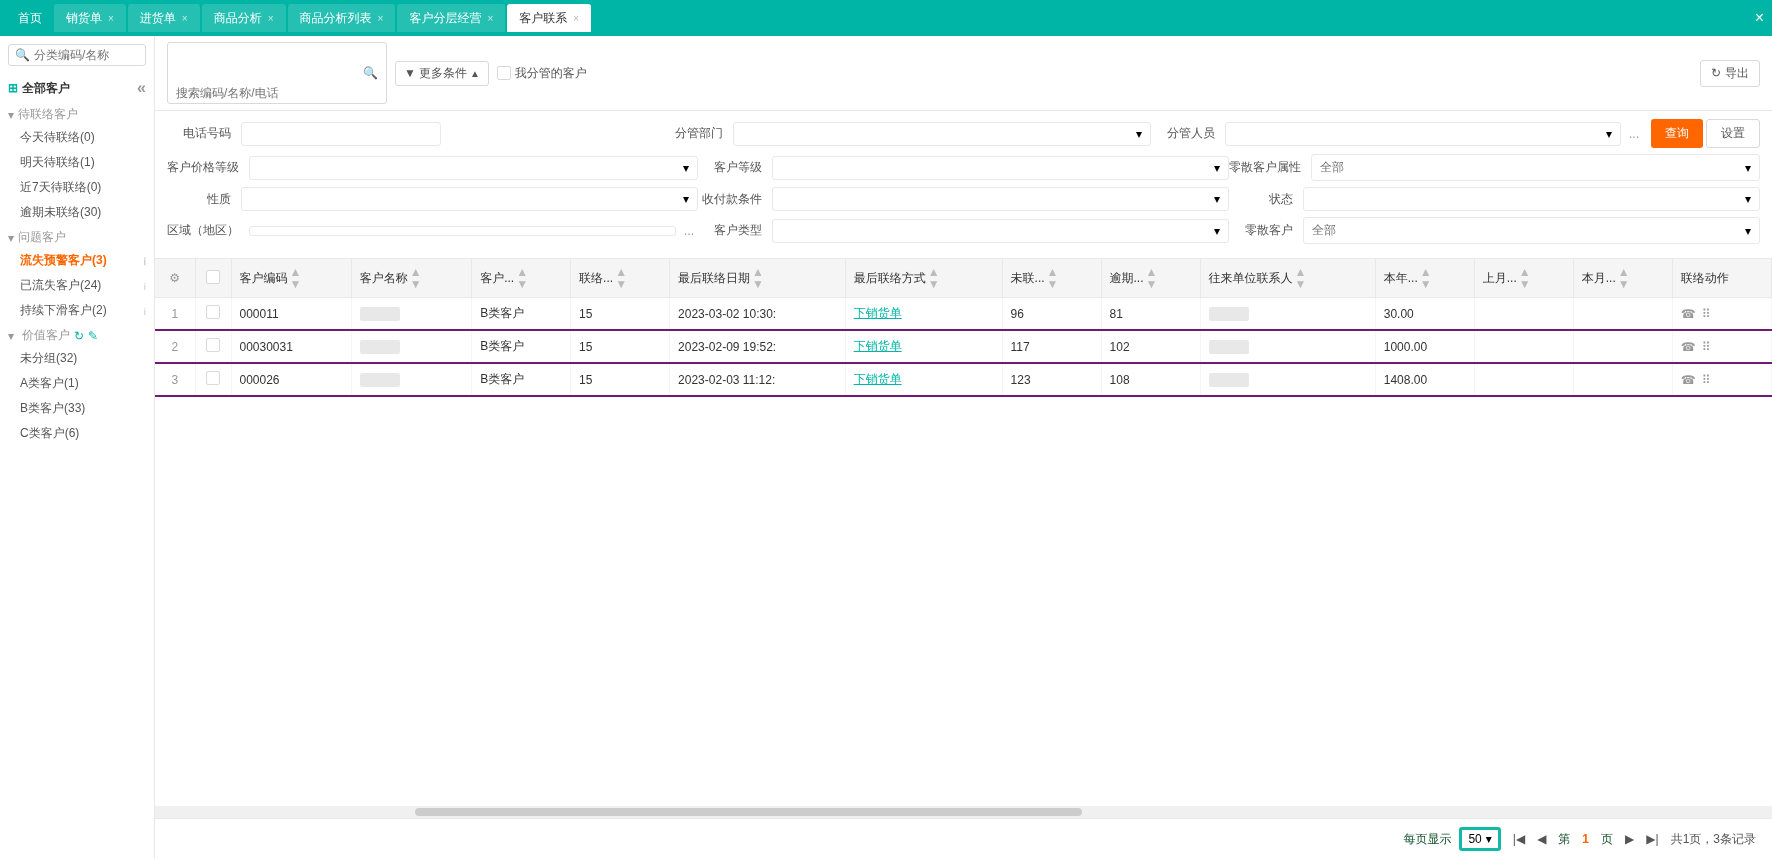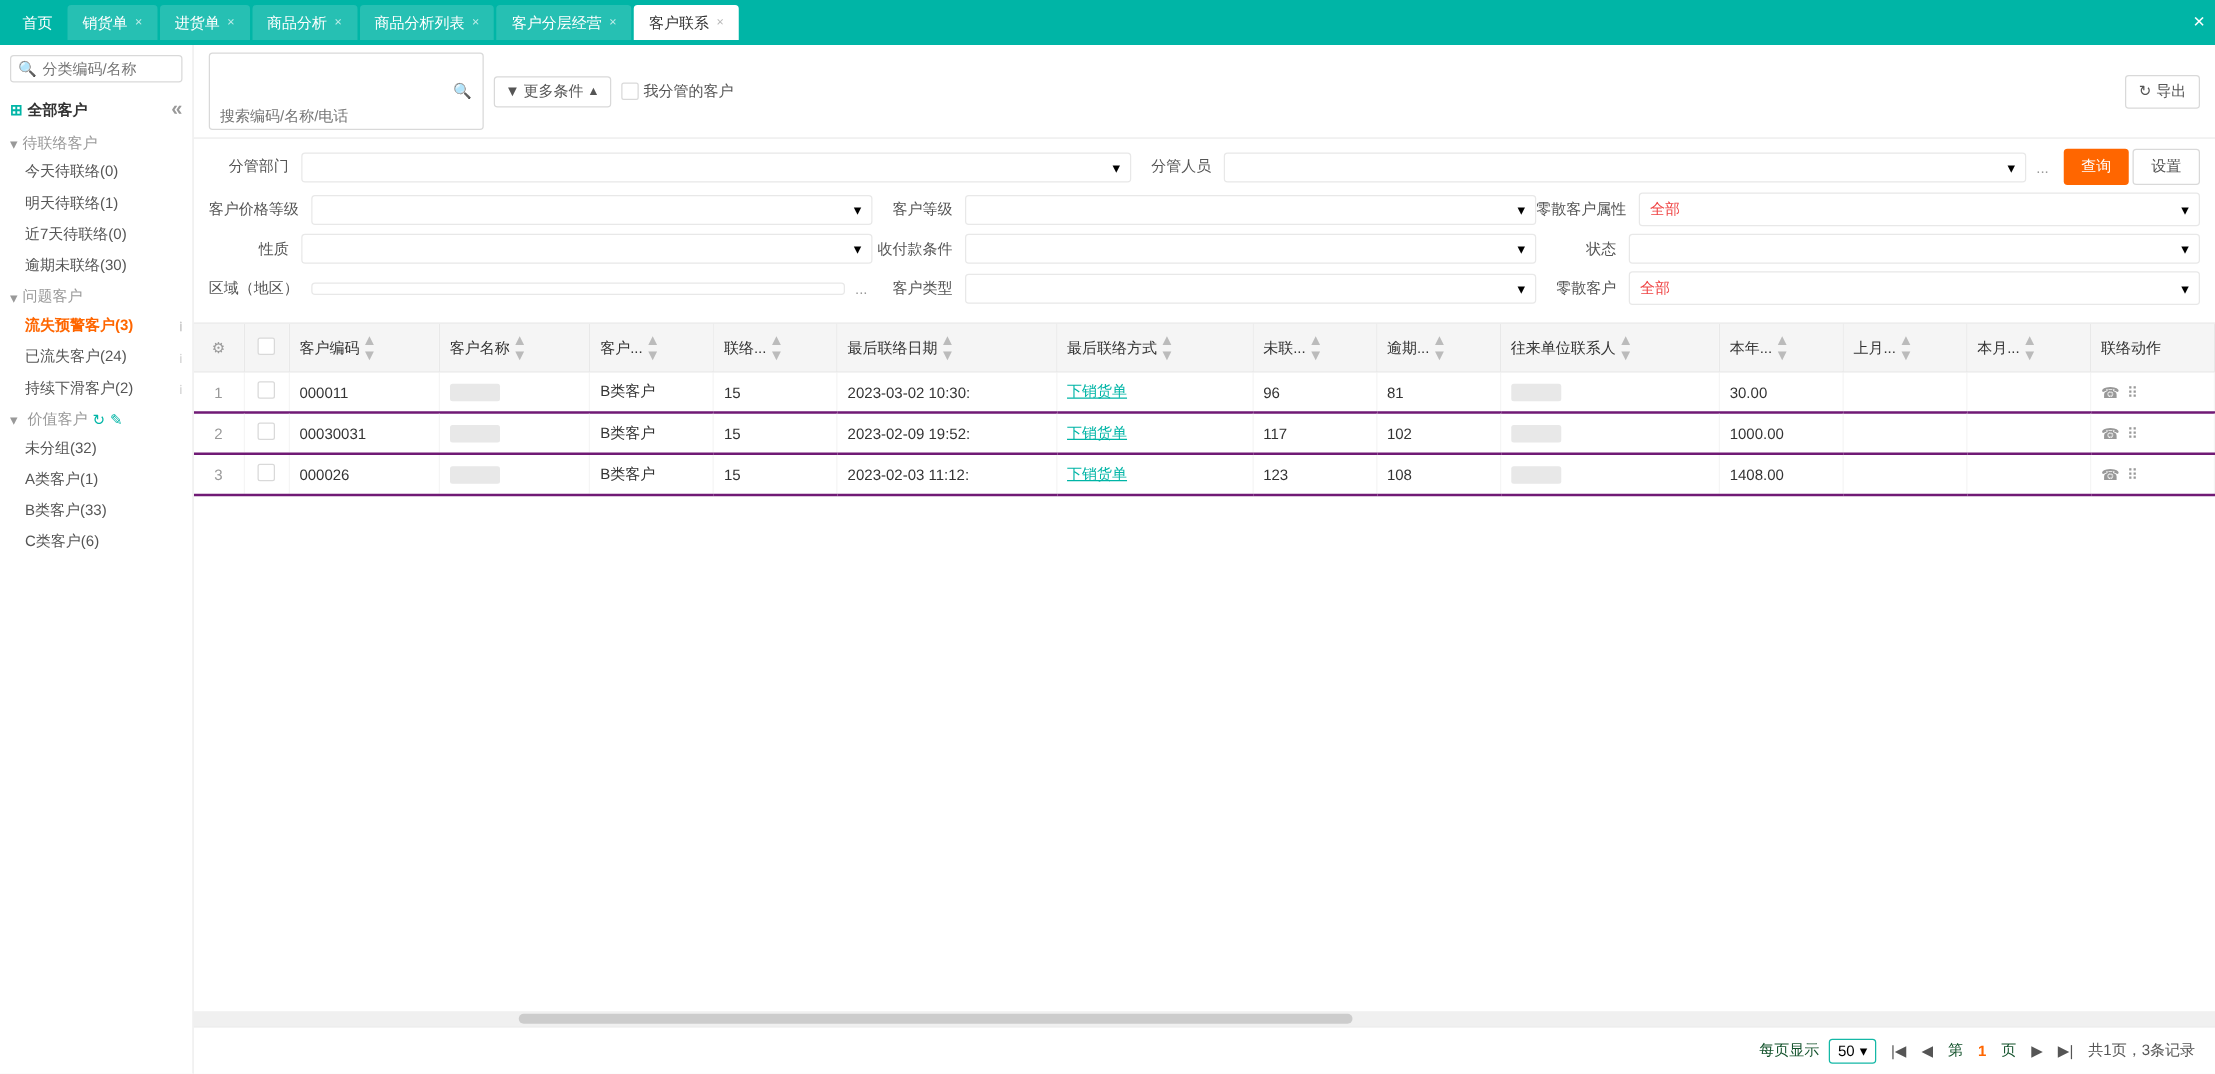"电话号码" div.filter-item { html: none -> <div> <span>电话号码</span> <input> </div> }
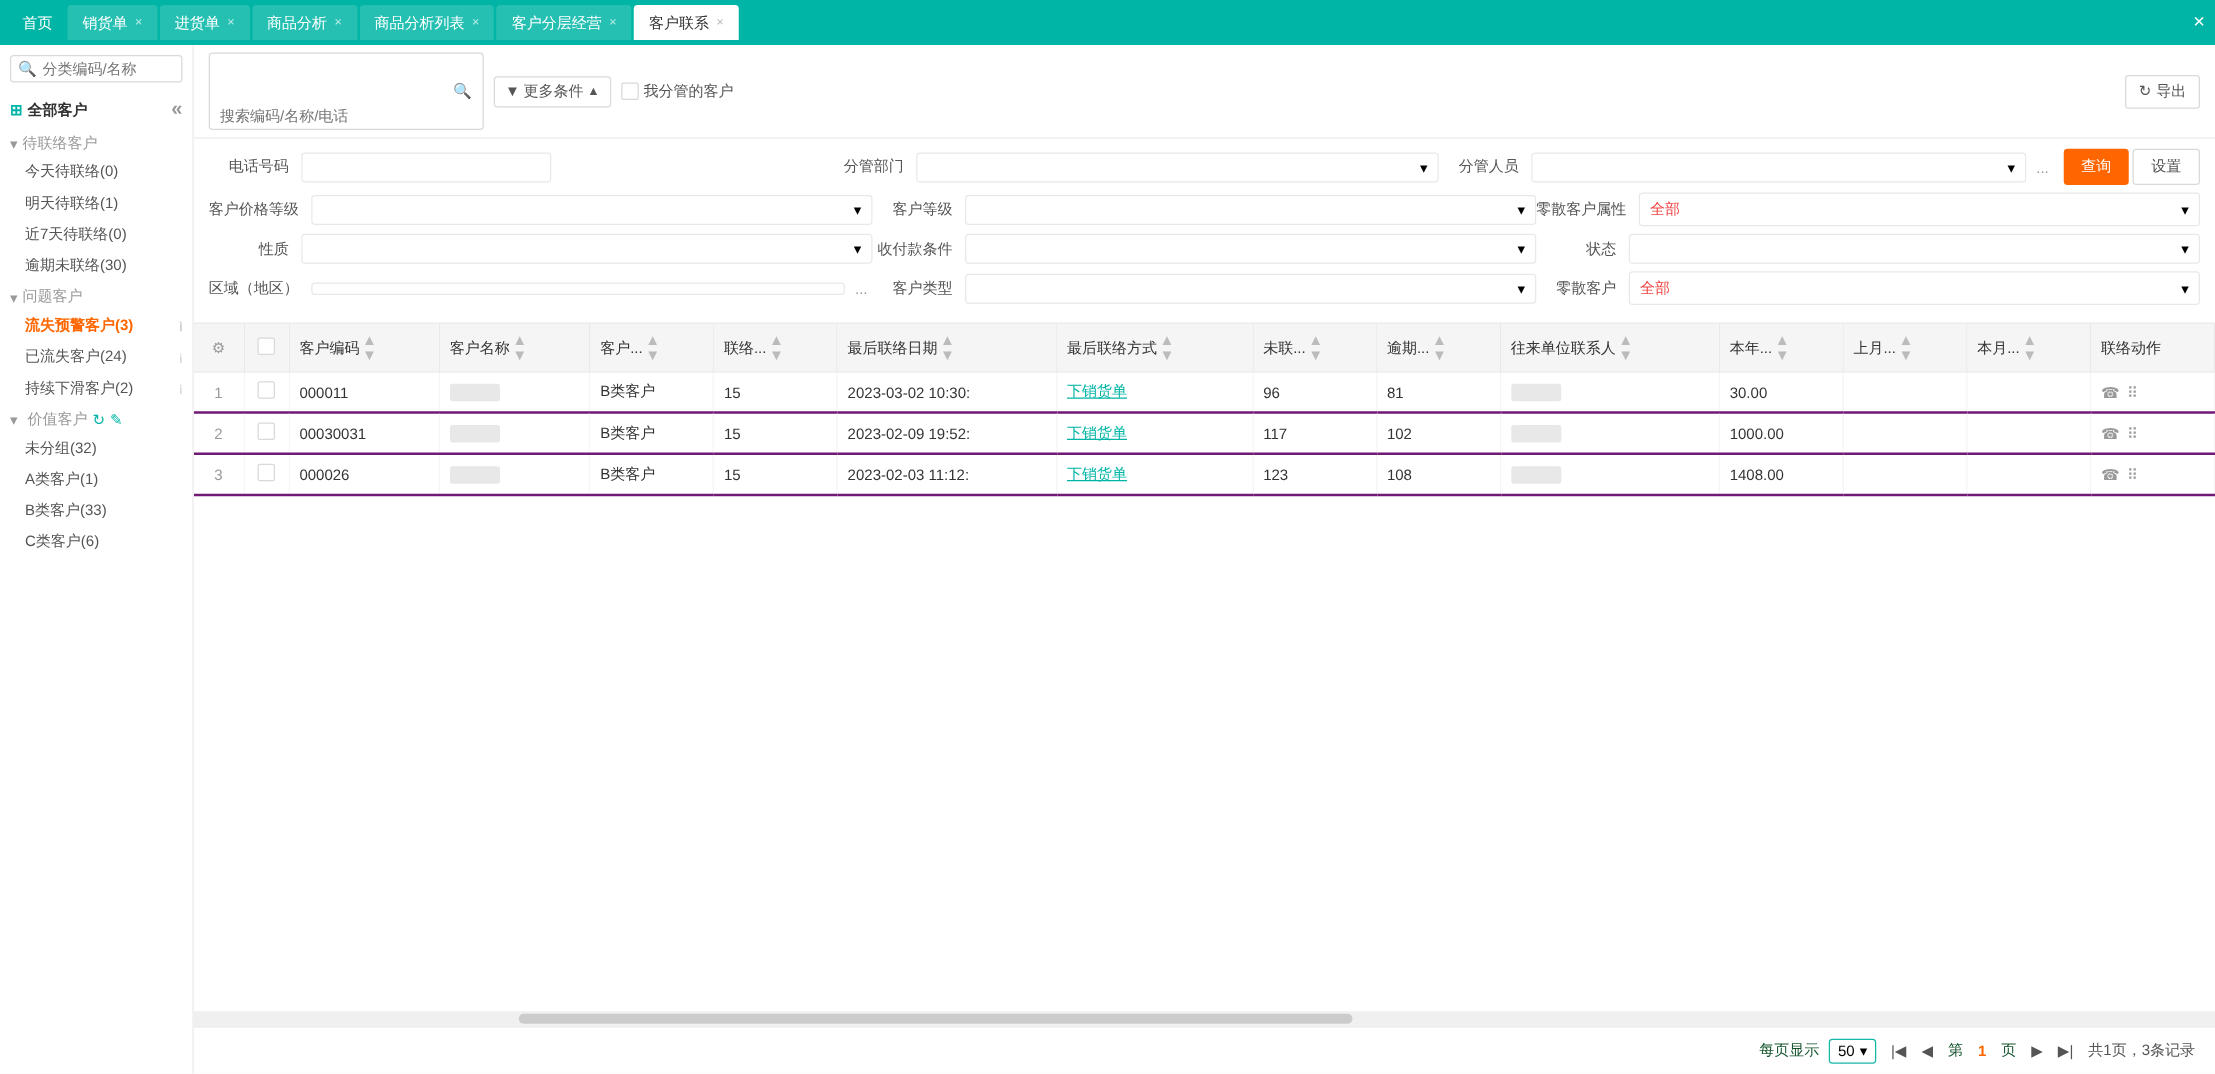"全部" .filter-select-val { color: #ef4444 -> #737373 }
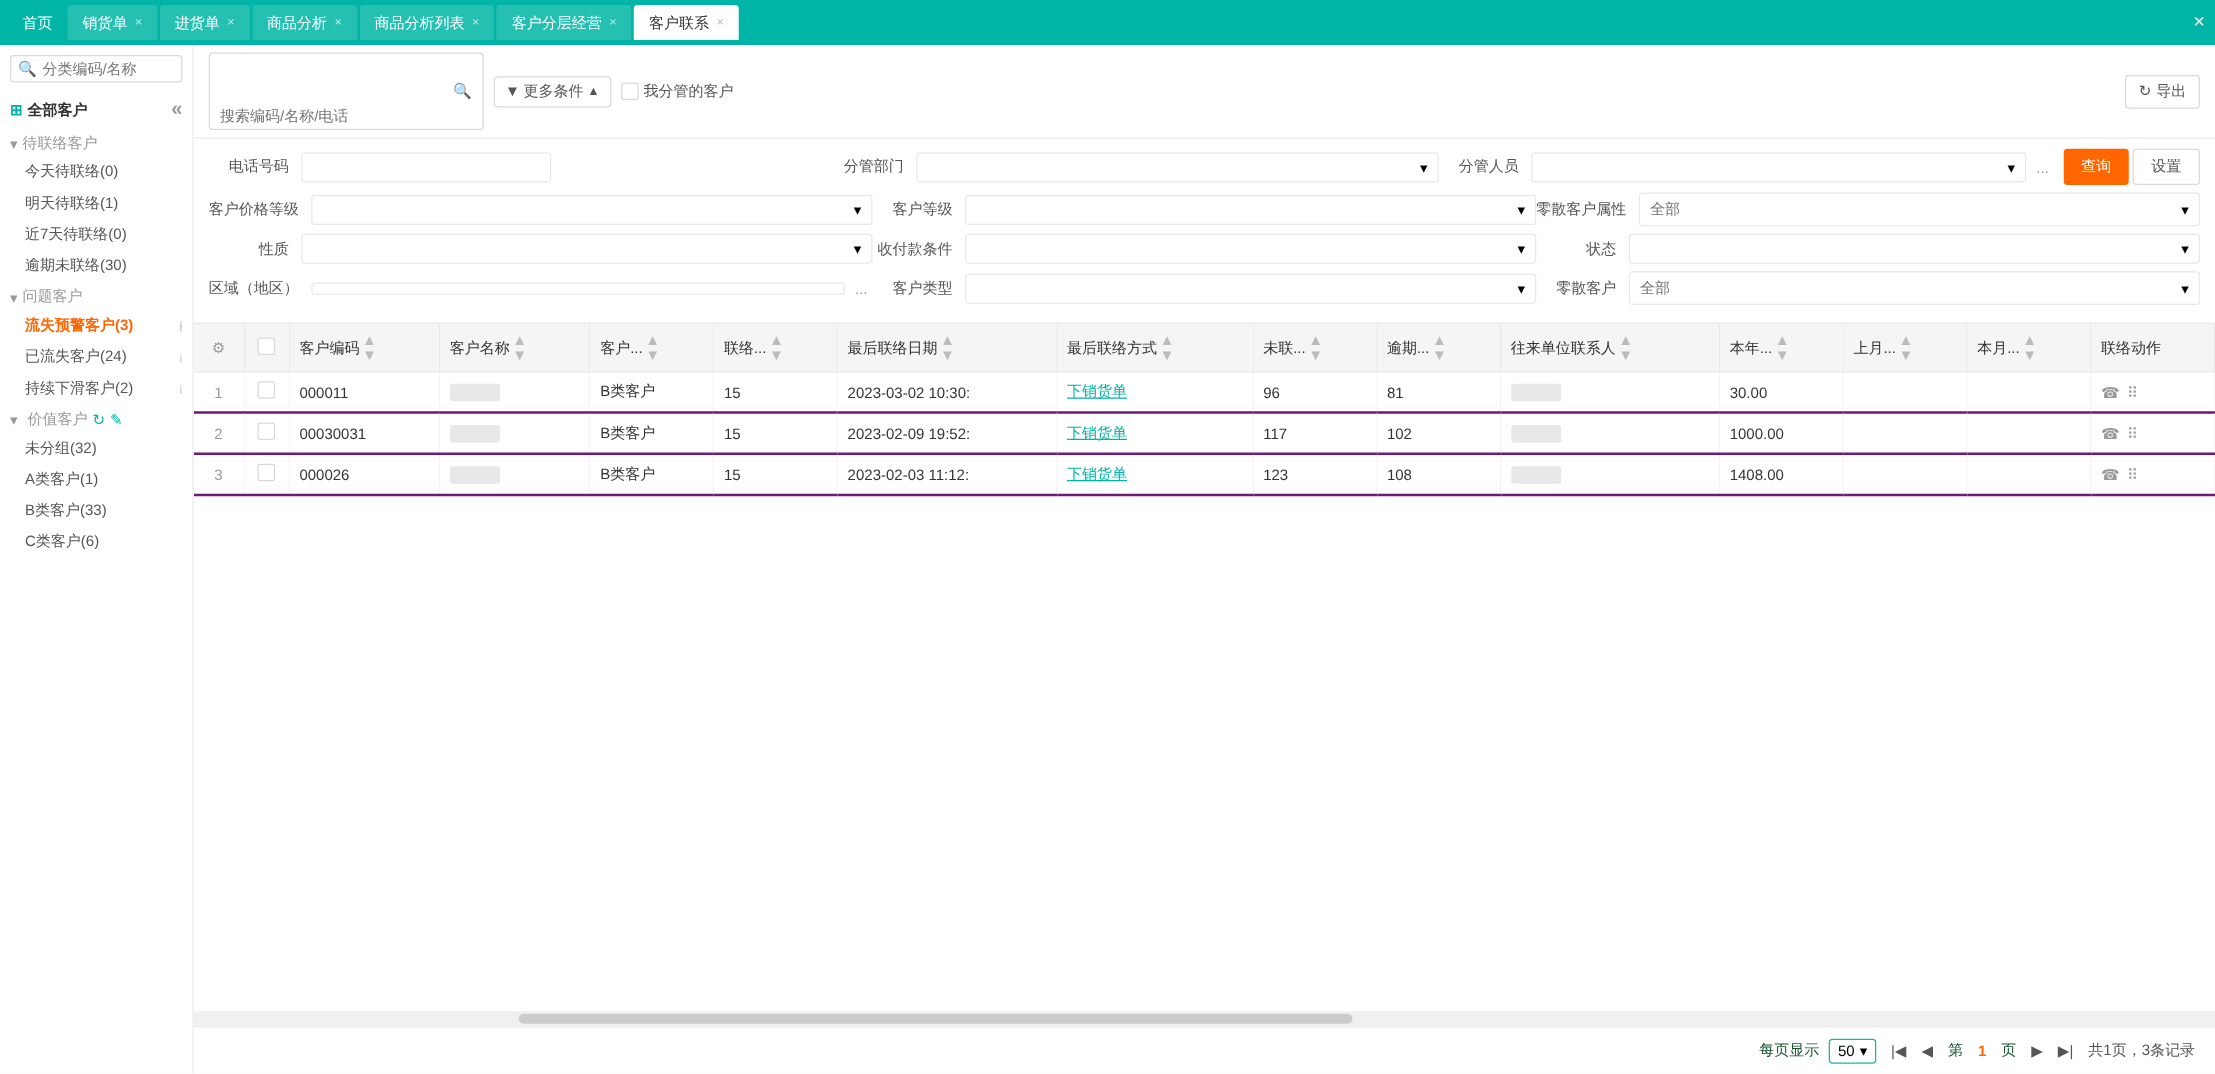"50" .footer-select { border: 1px solid #14b8a6 -> 3px solid #14b8a6 }
